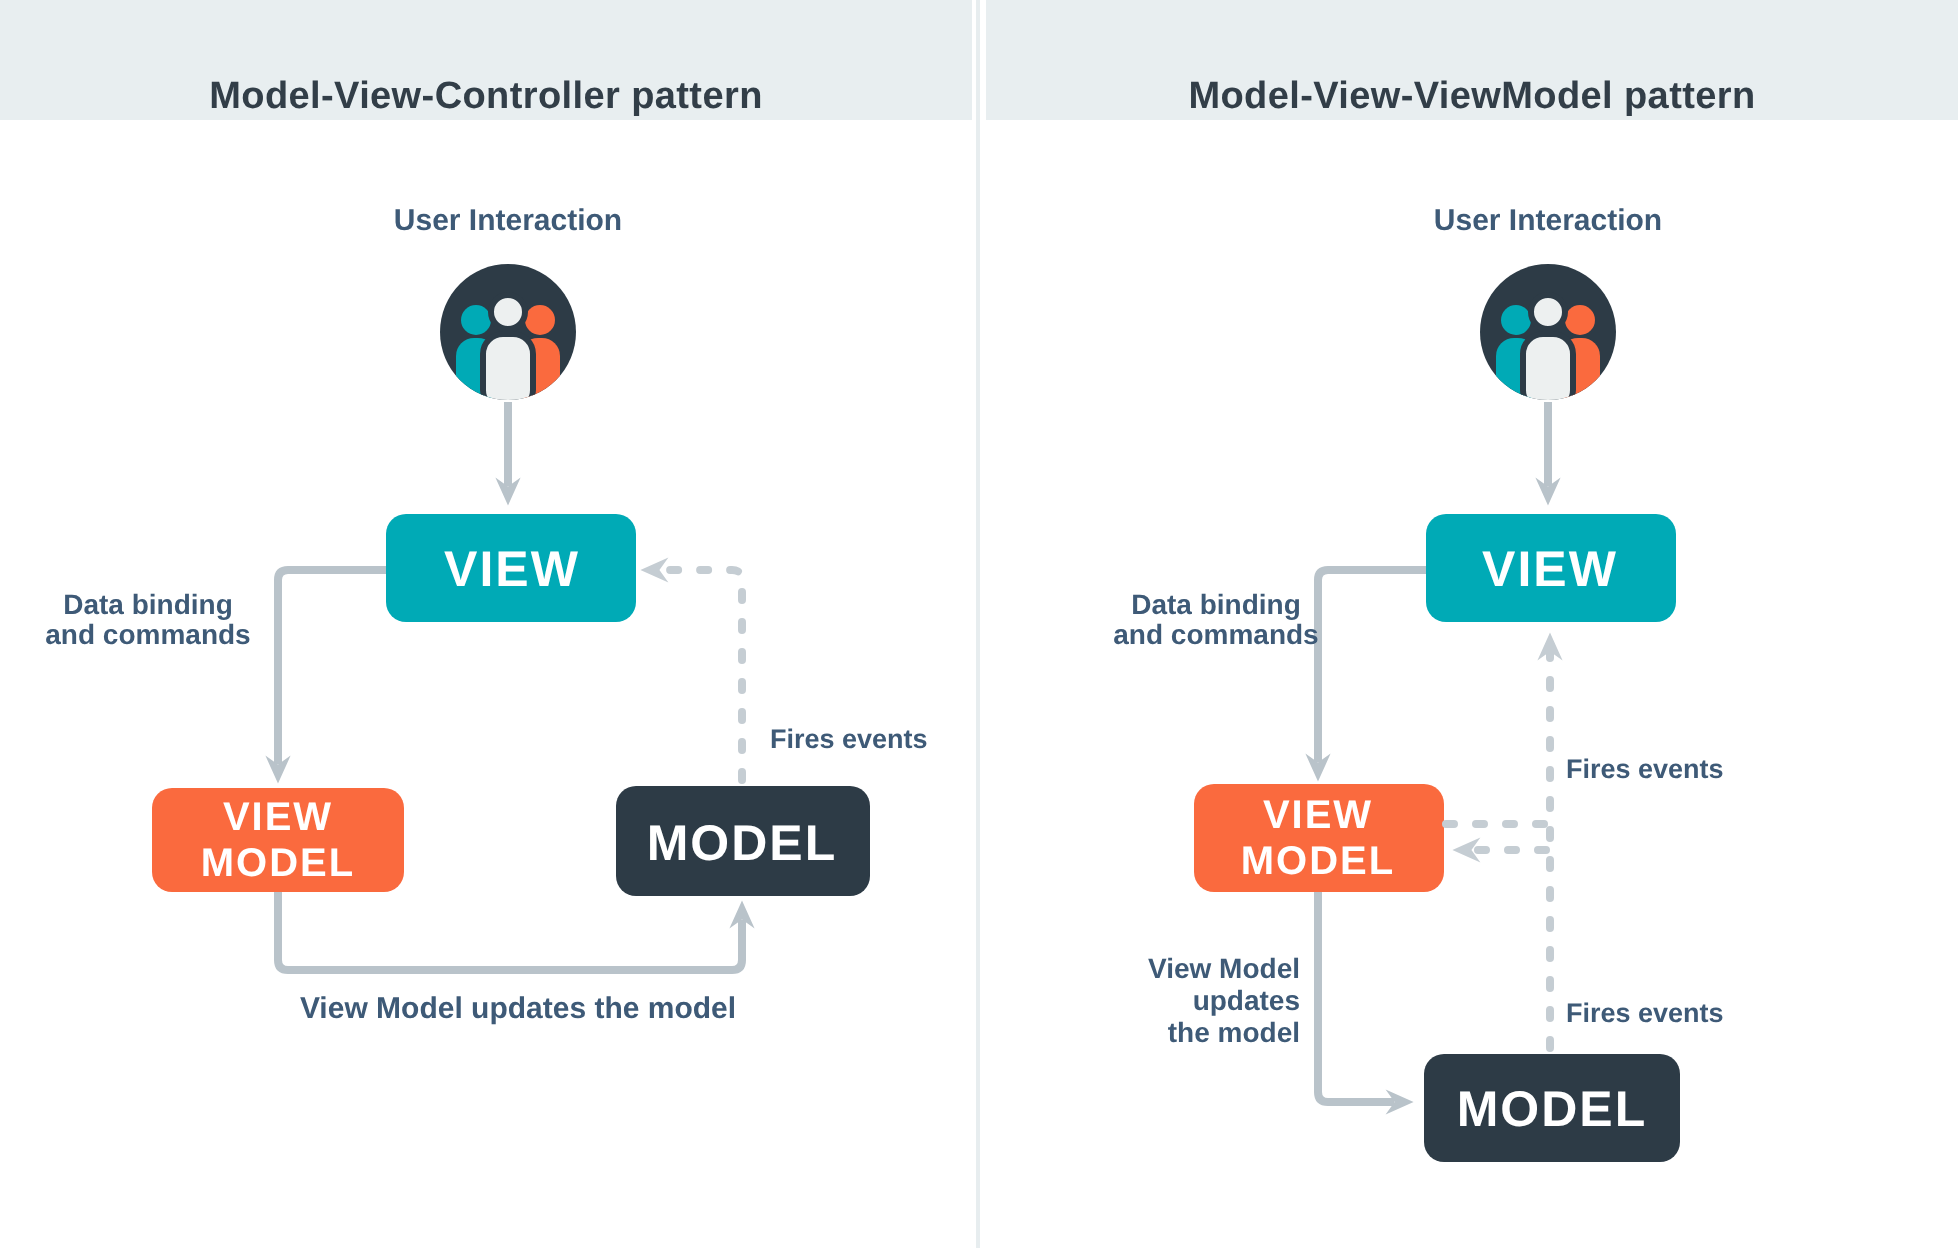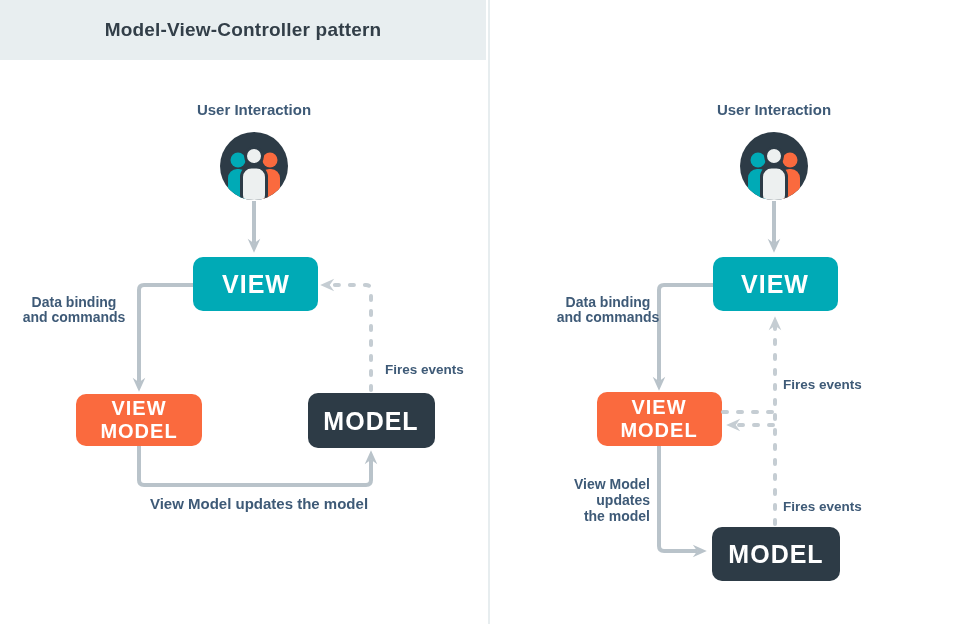"Model-View-Controller pattern" .hdr { align-items: center -> flex-end }
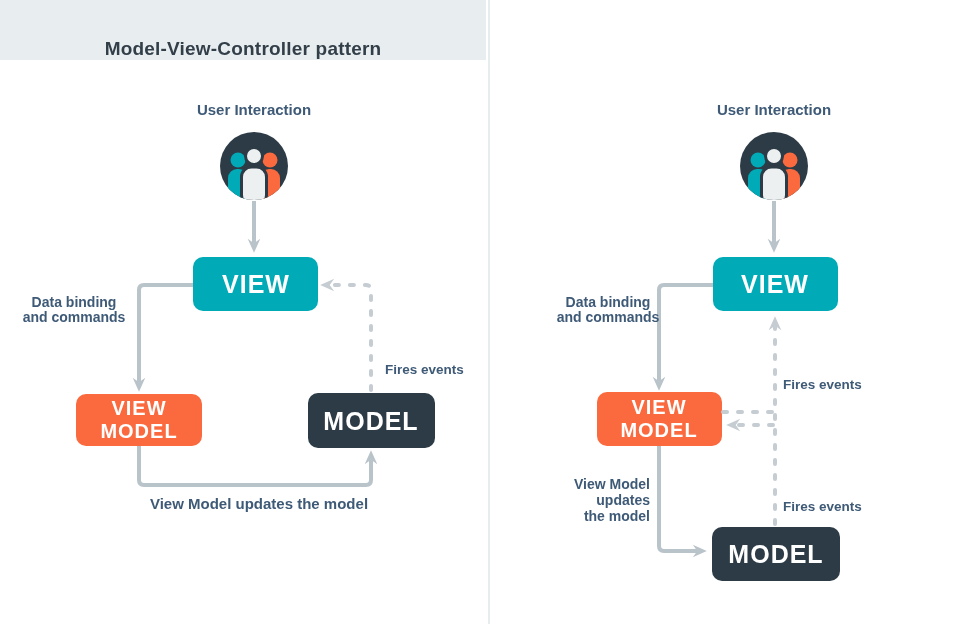"Model-View-ViewModel pattern" div.hdr { html: none -> <div> <div>Model-View-ViewModel pattern</div> </div> }
